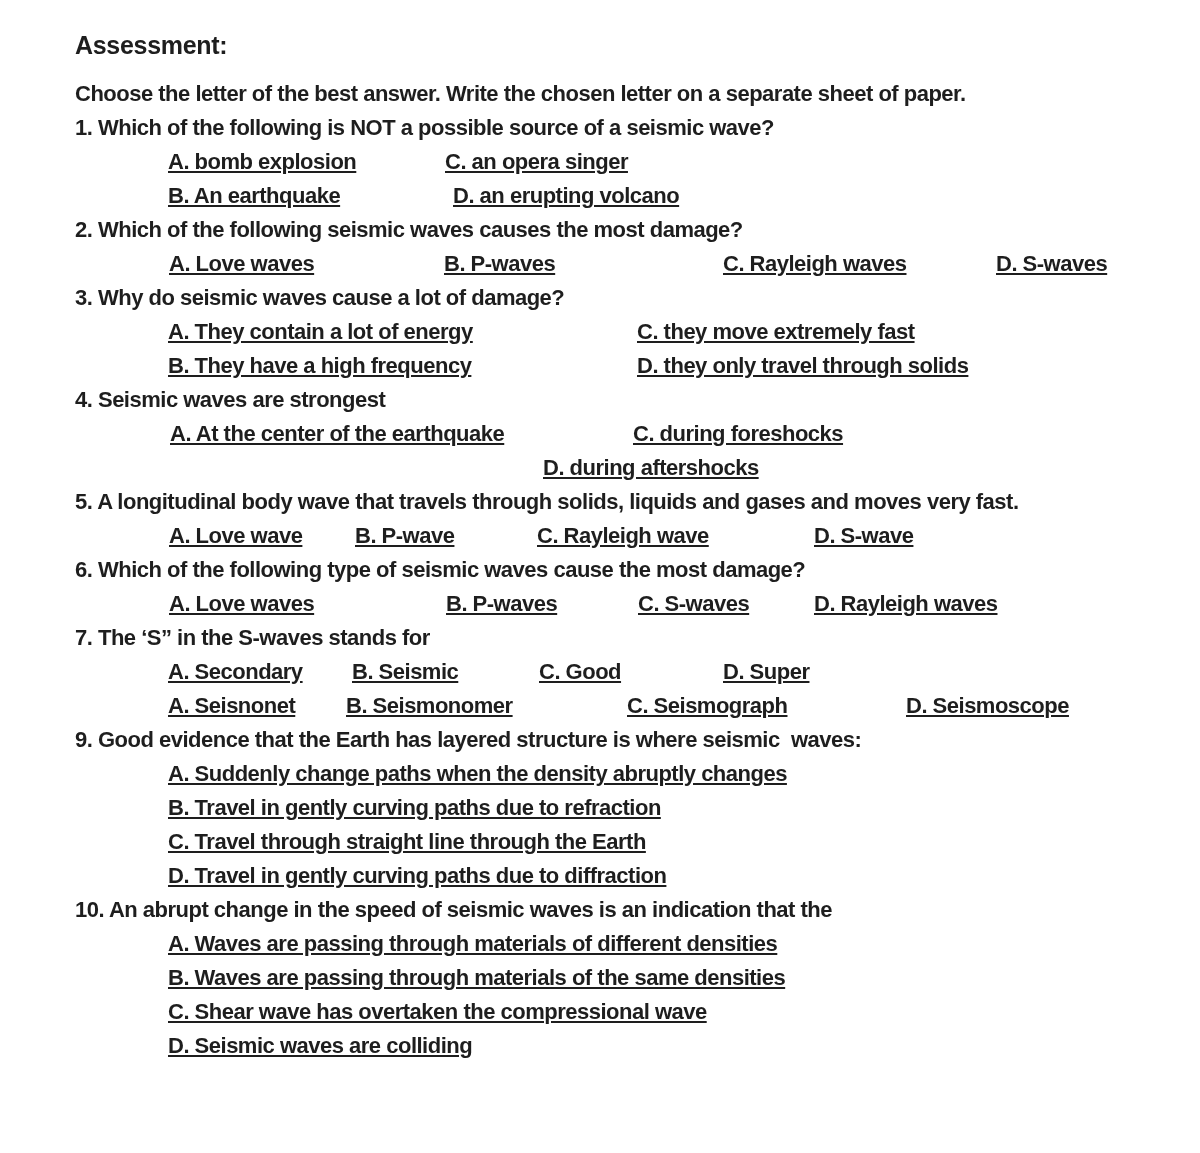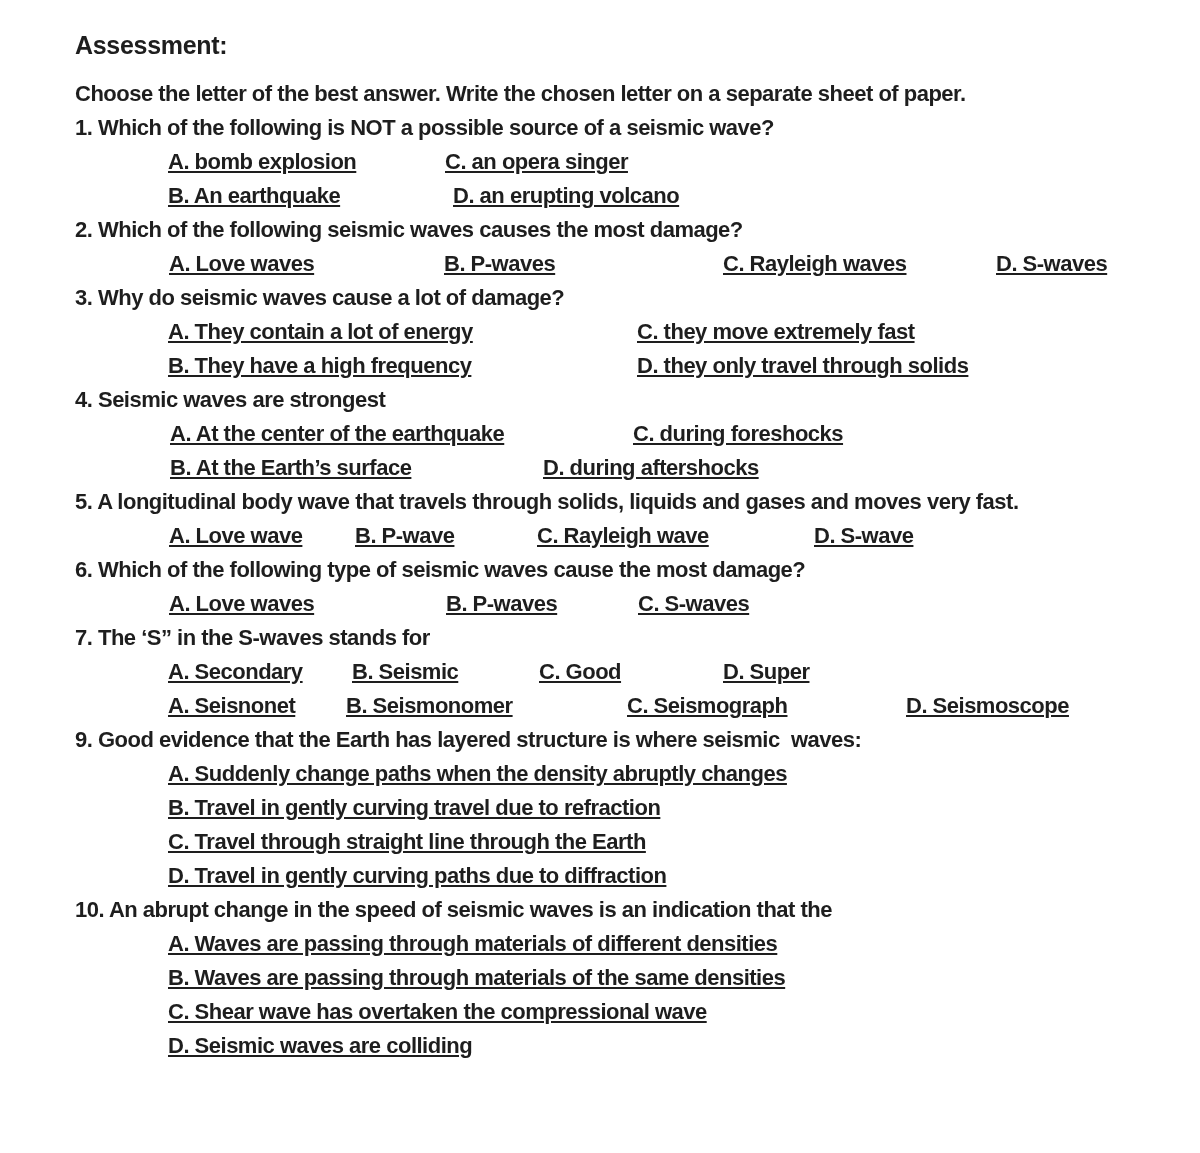"B. At the Earth’s surface" span.opt { html: <span>B. At the Earth’s surface</span> -> none }
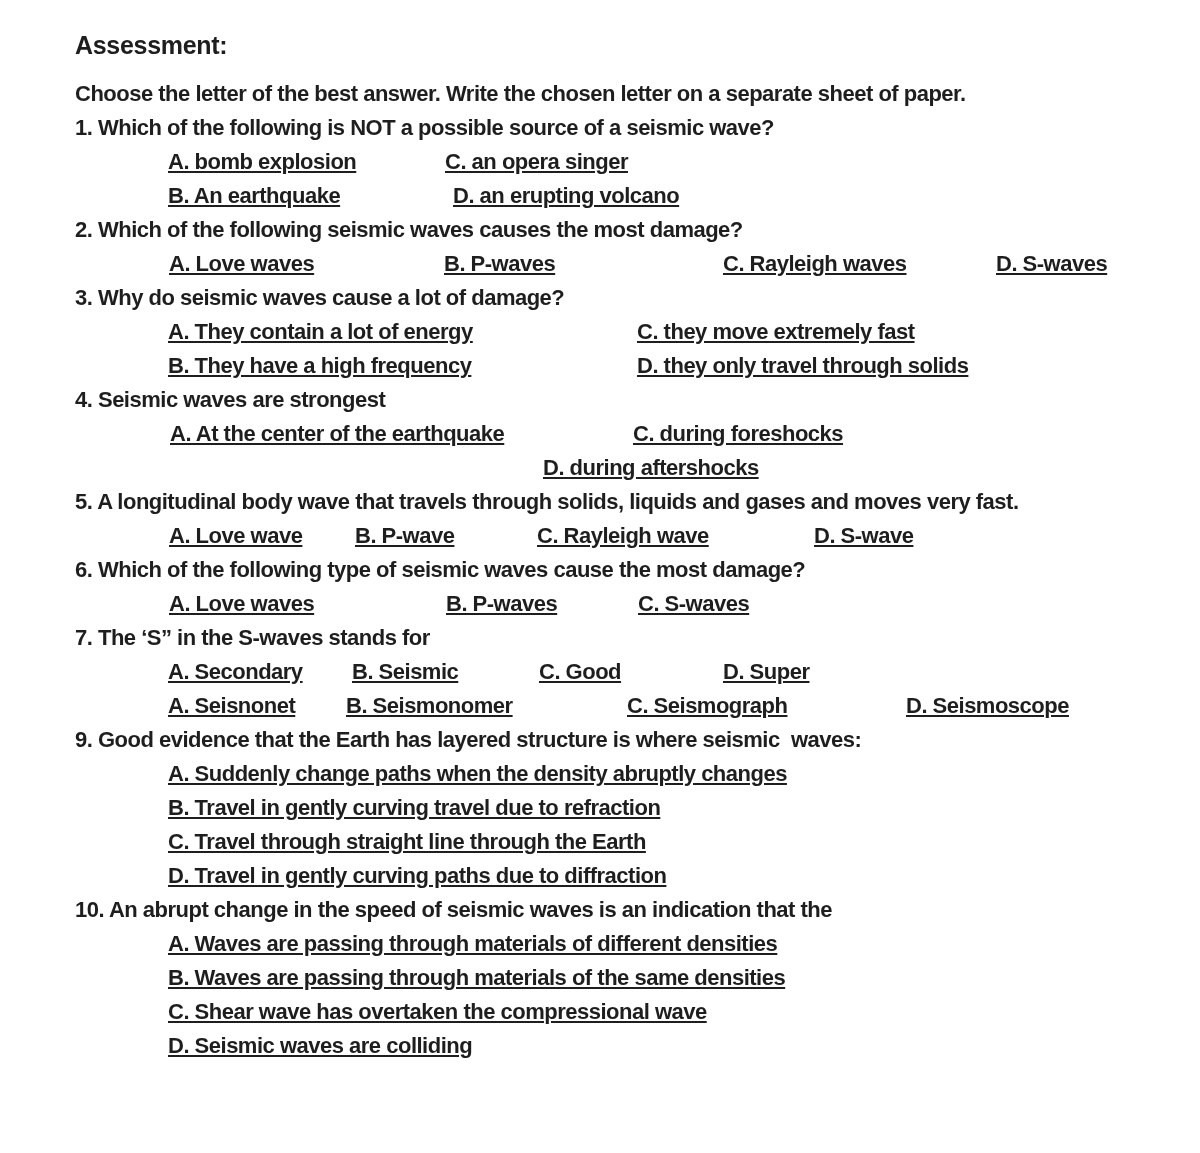"D. Rayleigh waves" span.opt { html: none -> <span>D. Rayleigh waves</span> }
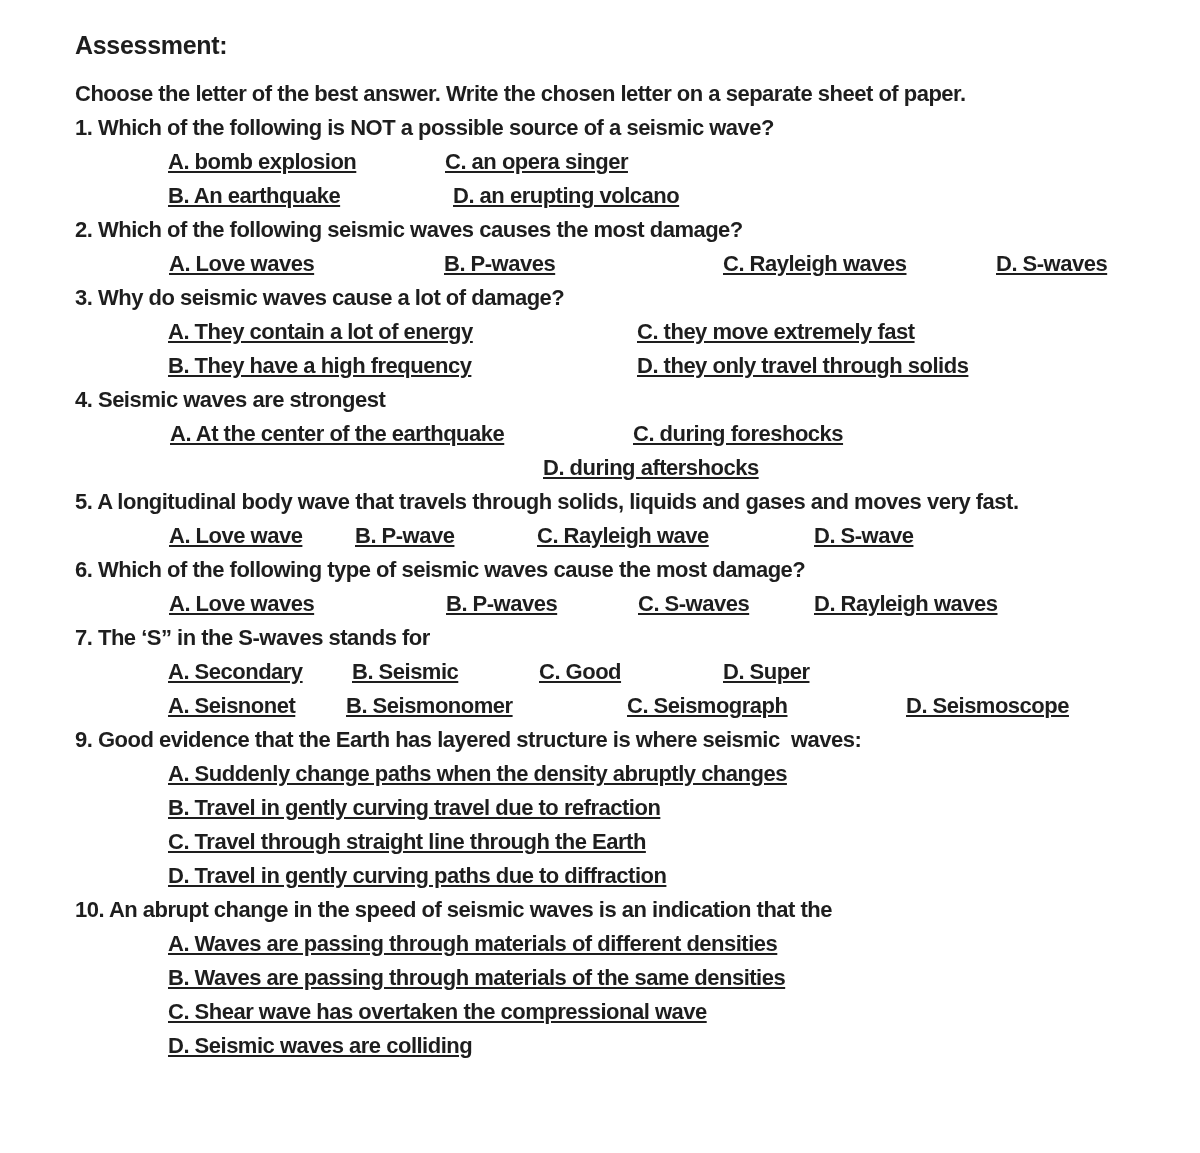"B. Travel in gently curving" span.opt { text: travel -> paths }
